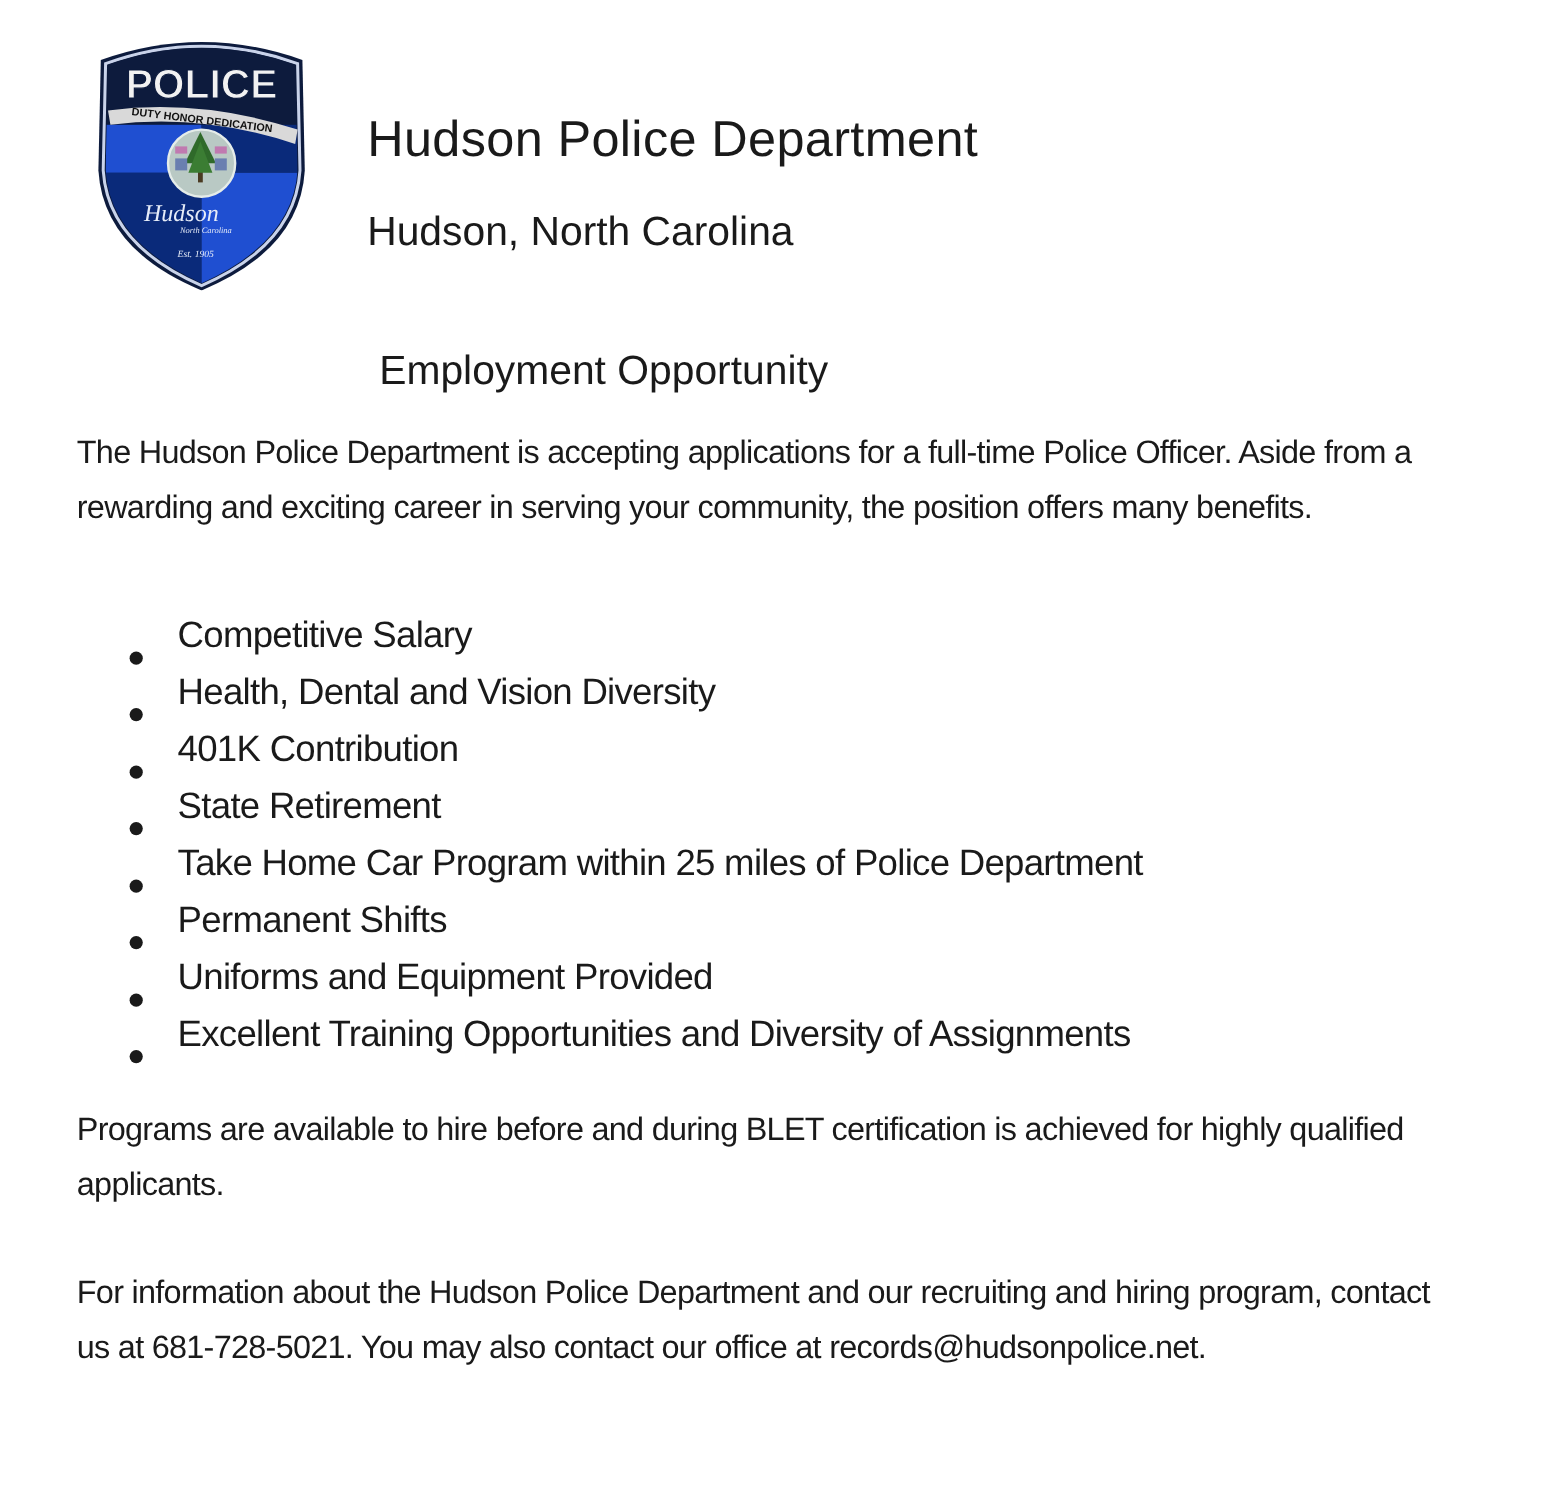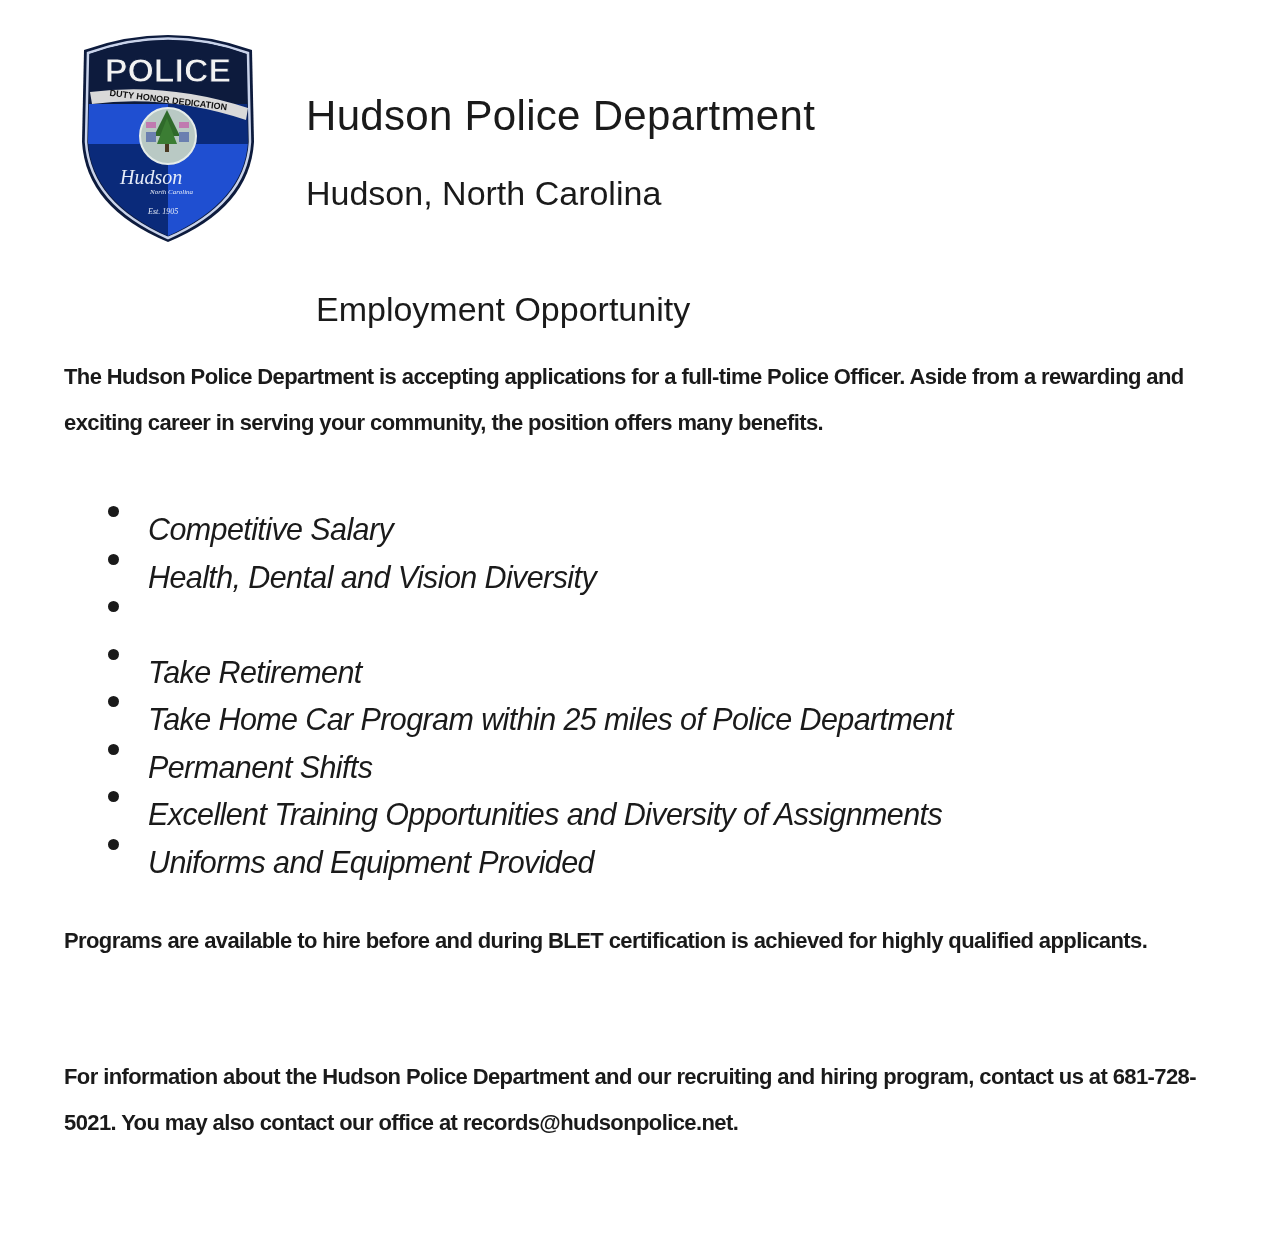"The Hudson Police Department is" .paragraph { font-size: 22px -> 27px; font-weight: bold -> none }
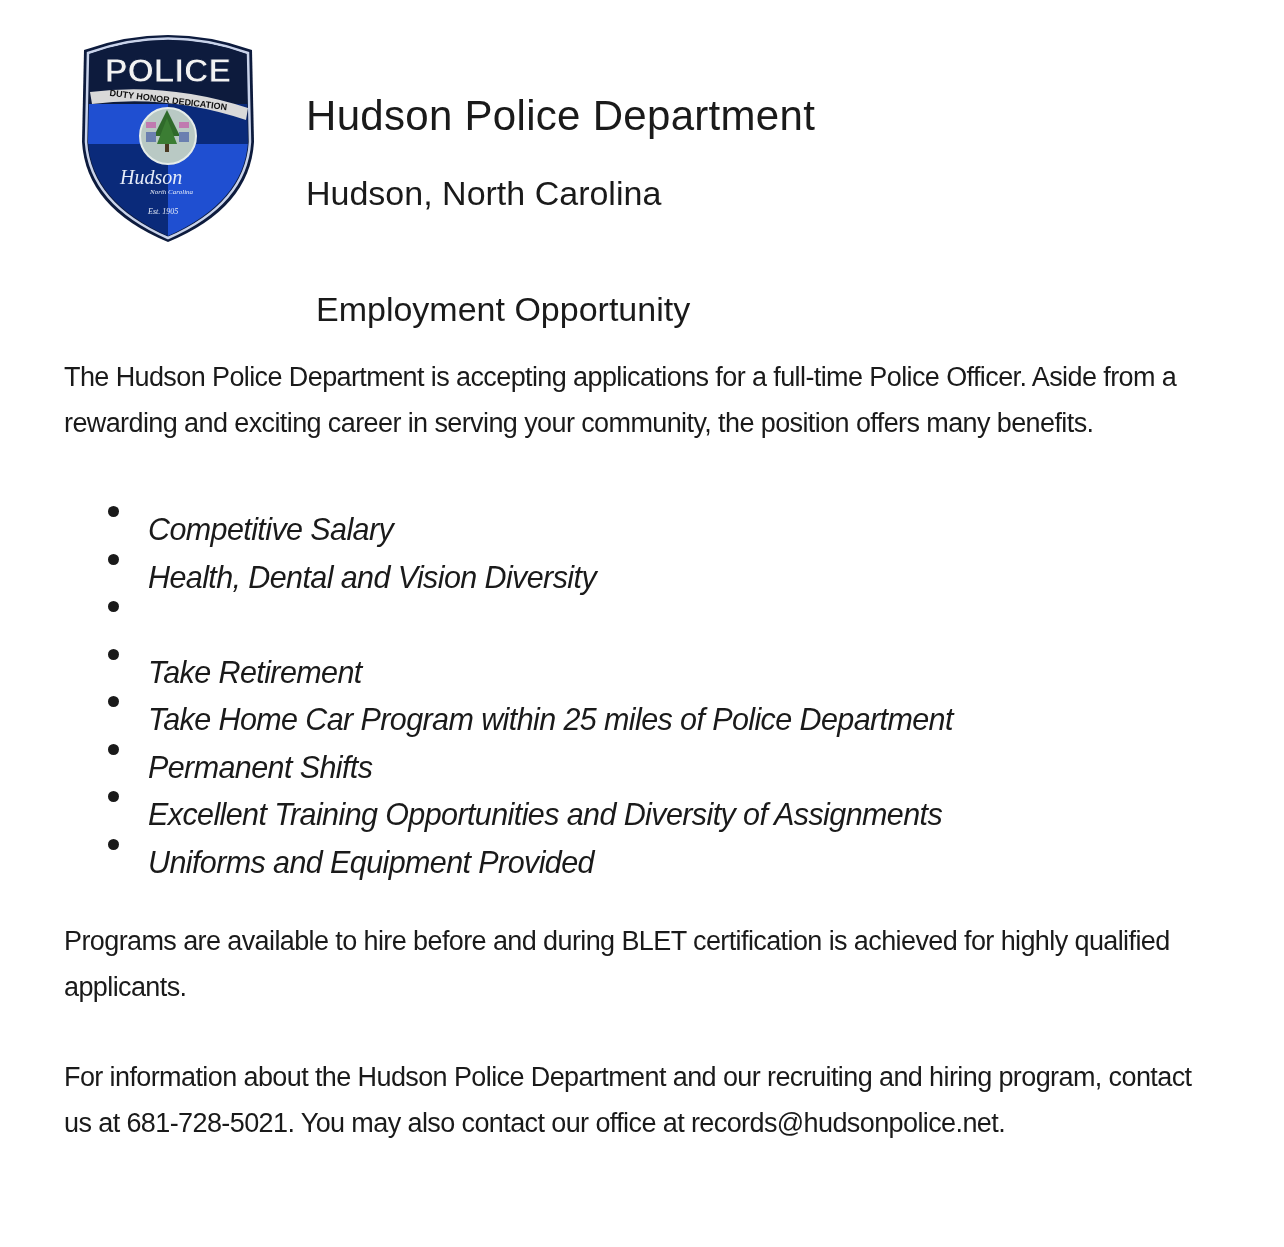"Competitive Salary" .benefit { align-items: flex-start -> flex-end; font-style: italic -> none }
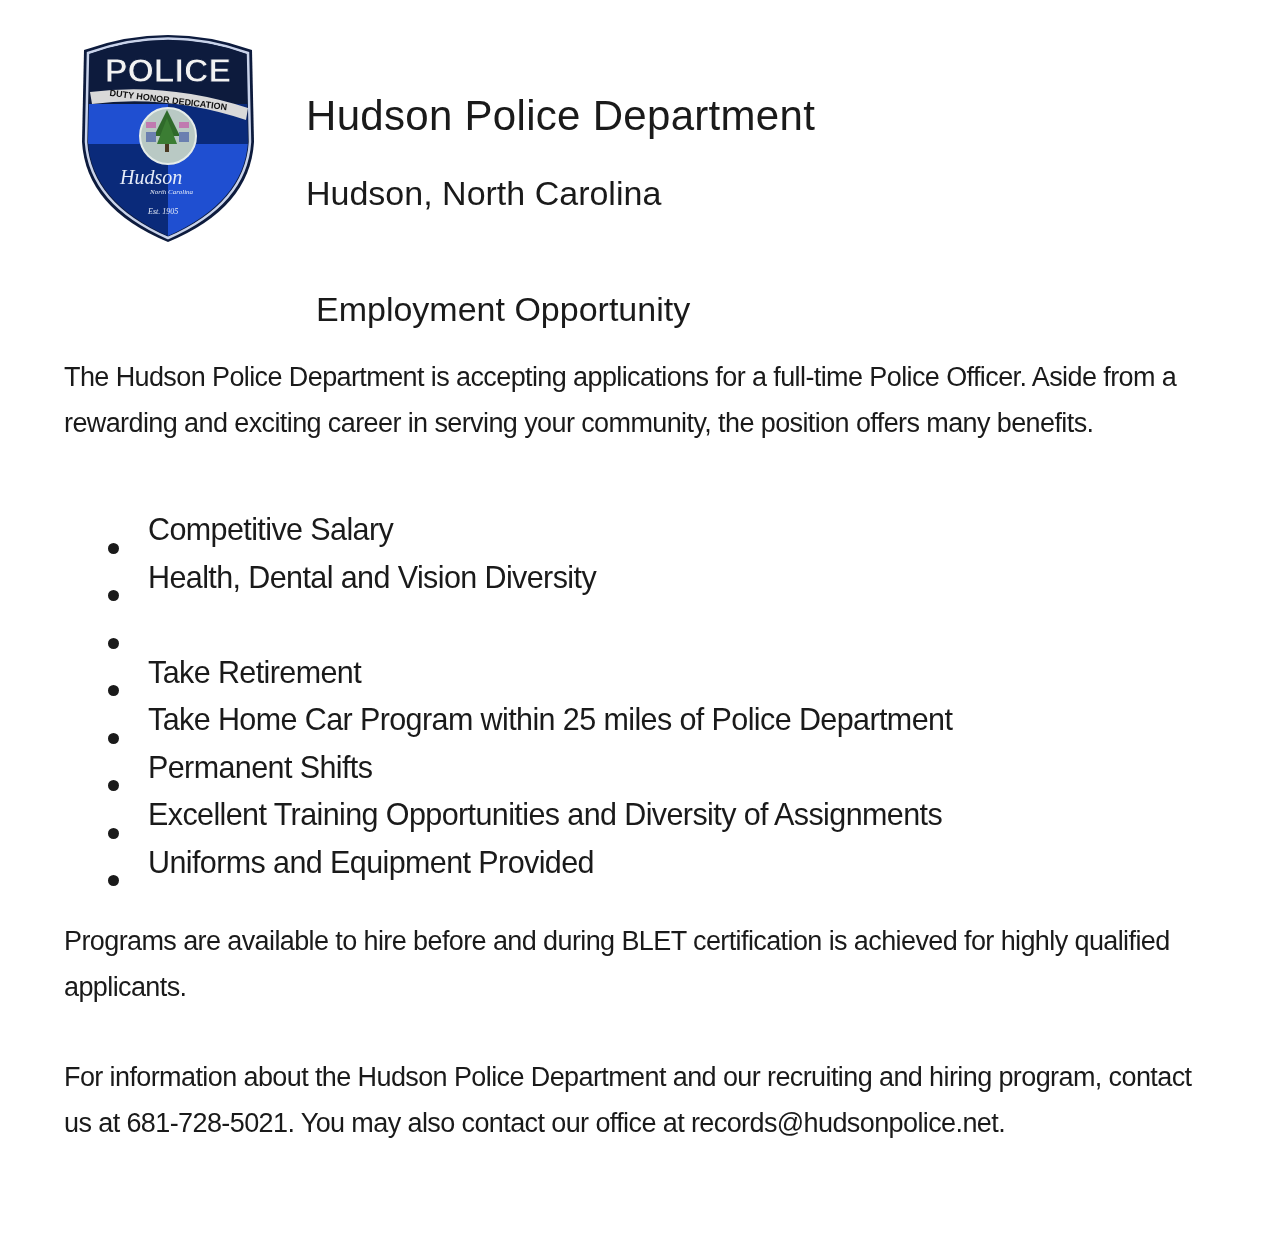"401K Contribution" span { html: none -> <span>401K Contribution</span> }
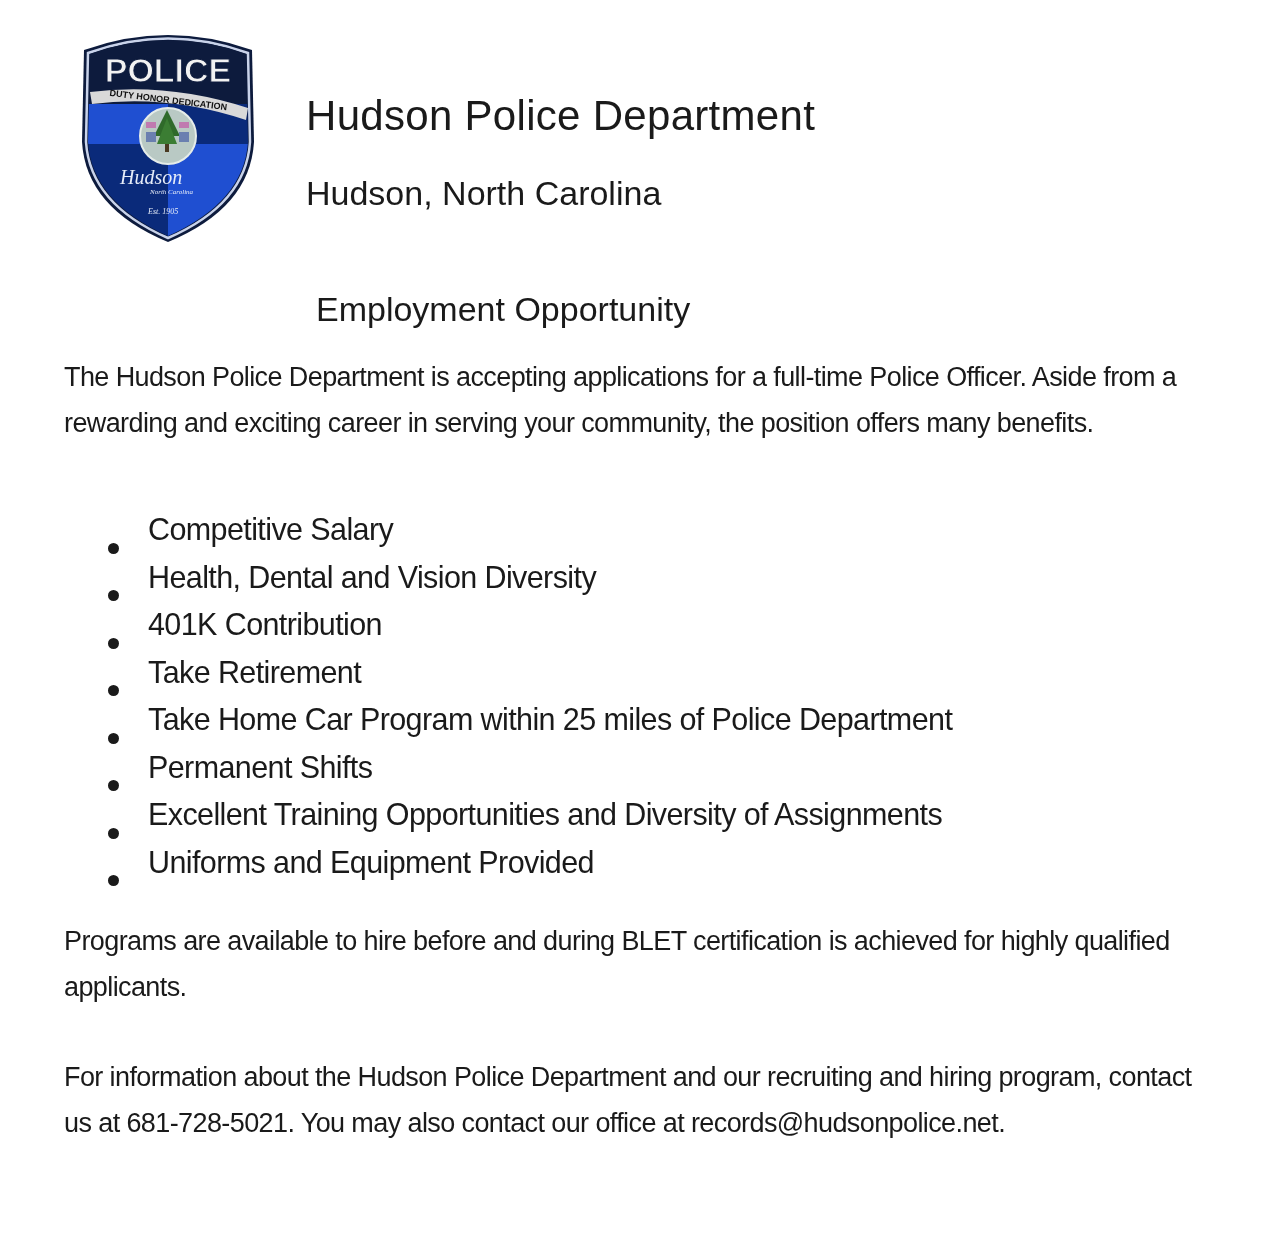"Take Retirement" span { text: Take -> State }
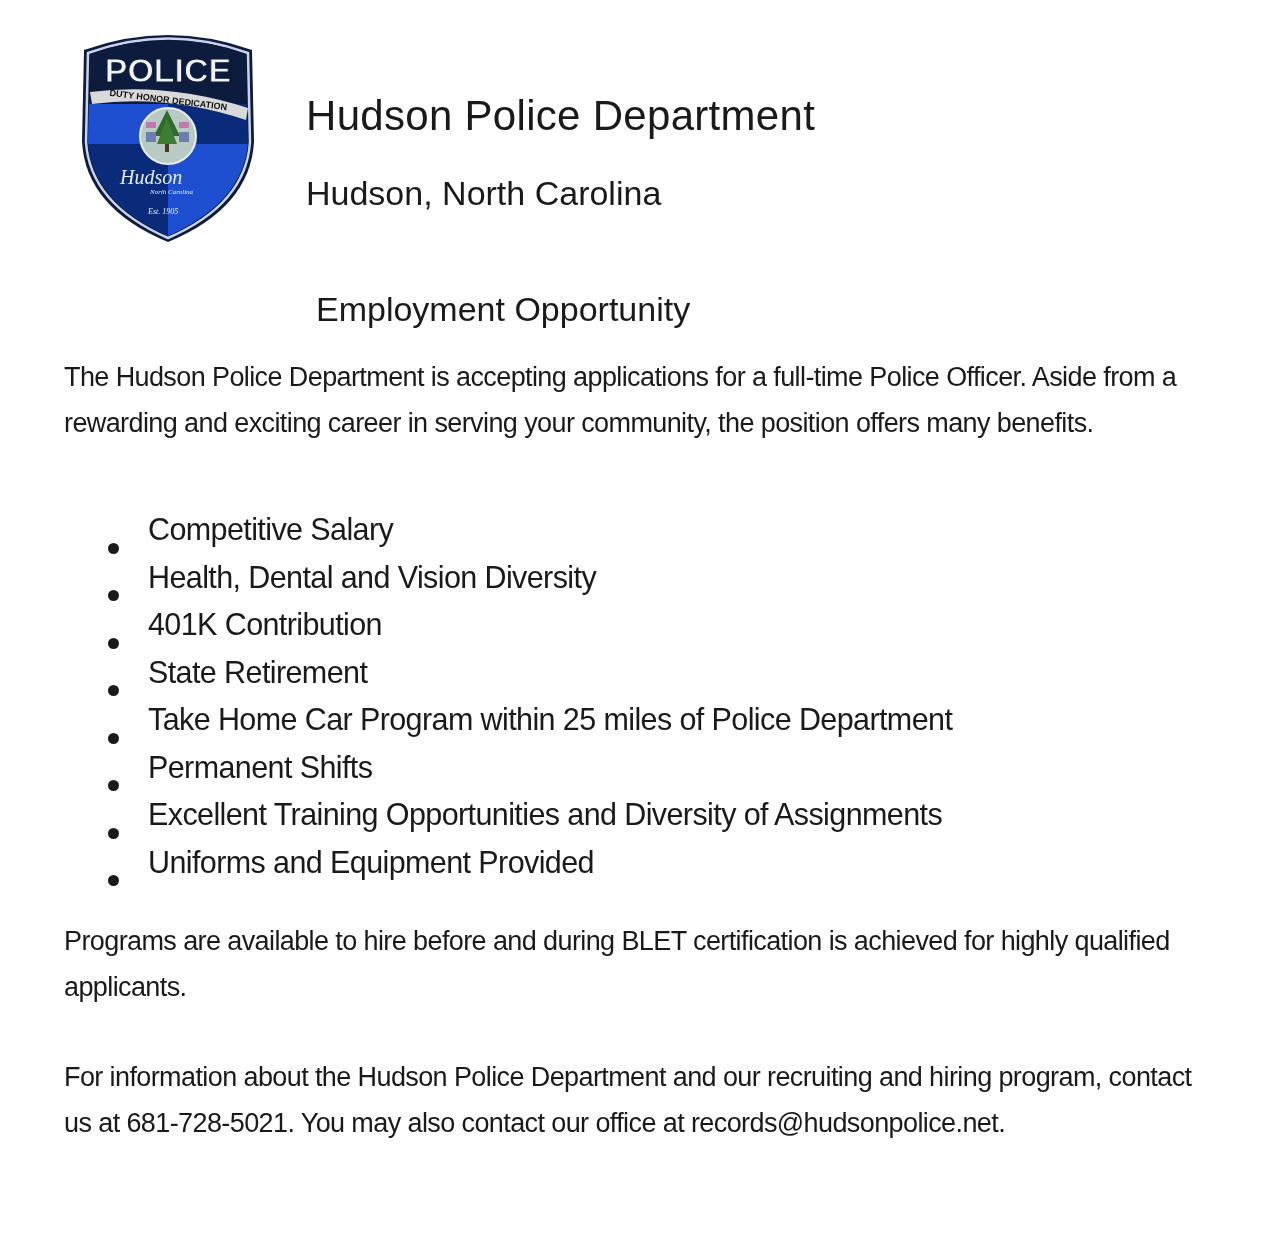"Excellent Training Opportunities and" li.benefit { order: before "Uniforms and Equipment Provided" -> after "Uniforms and Equipment Provided" }
